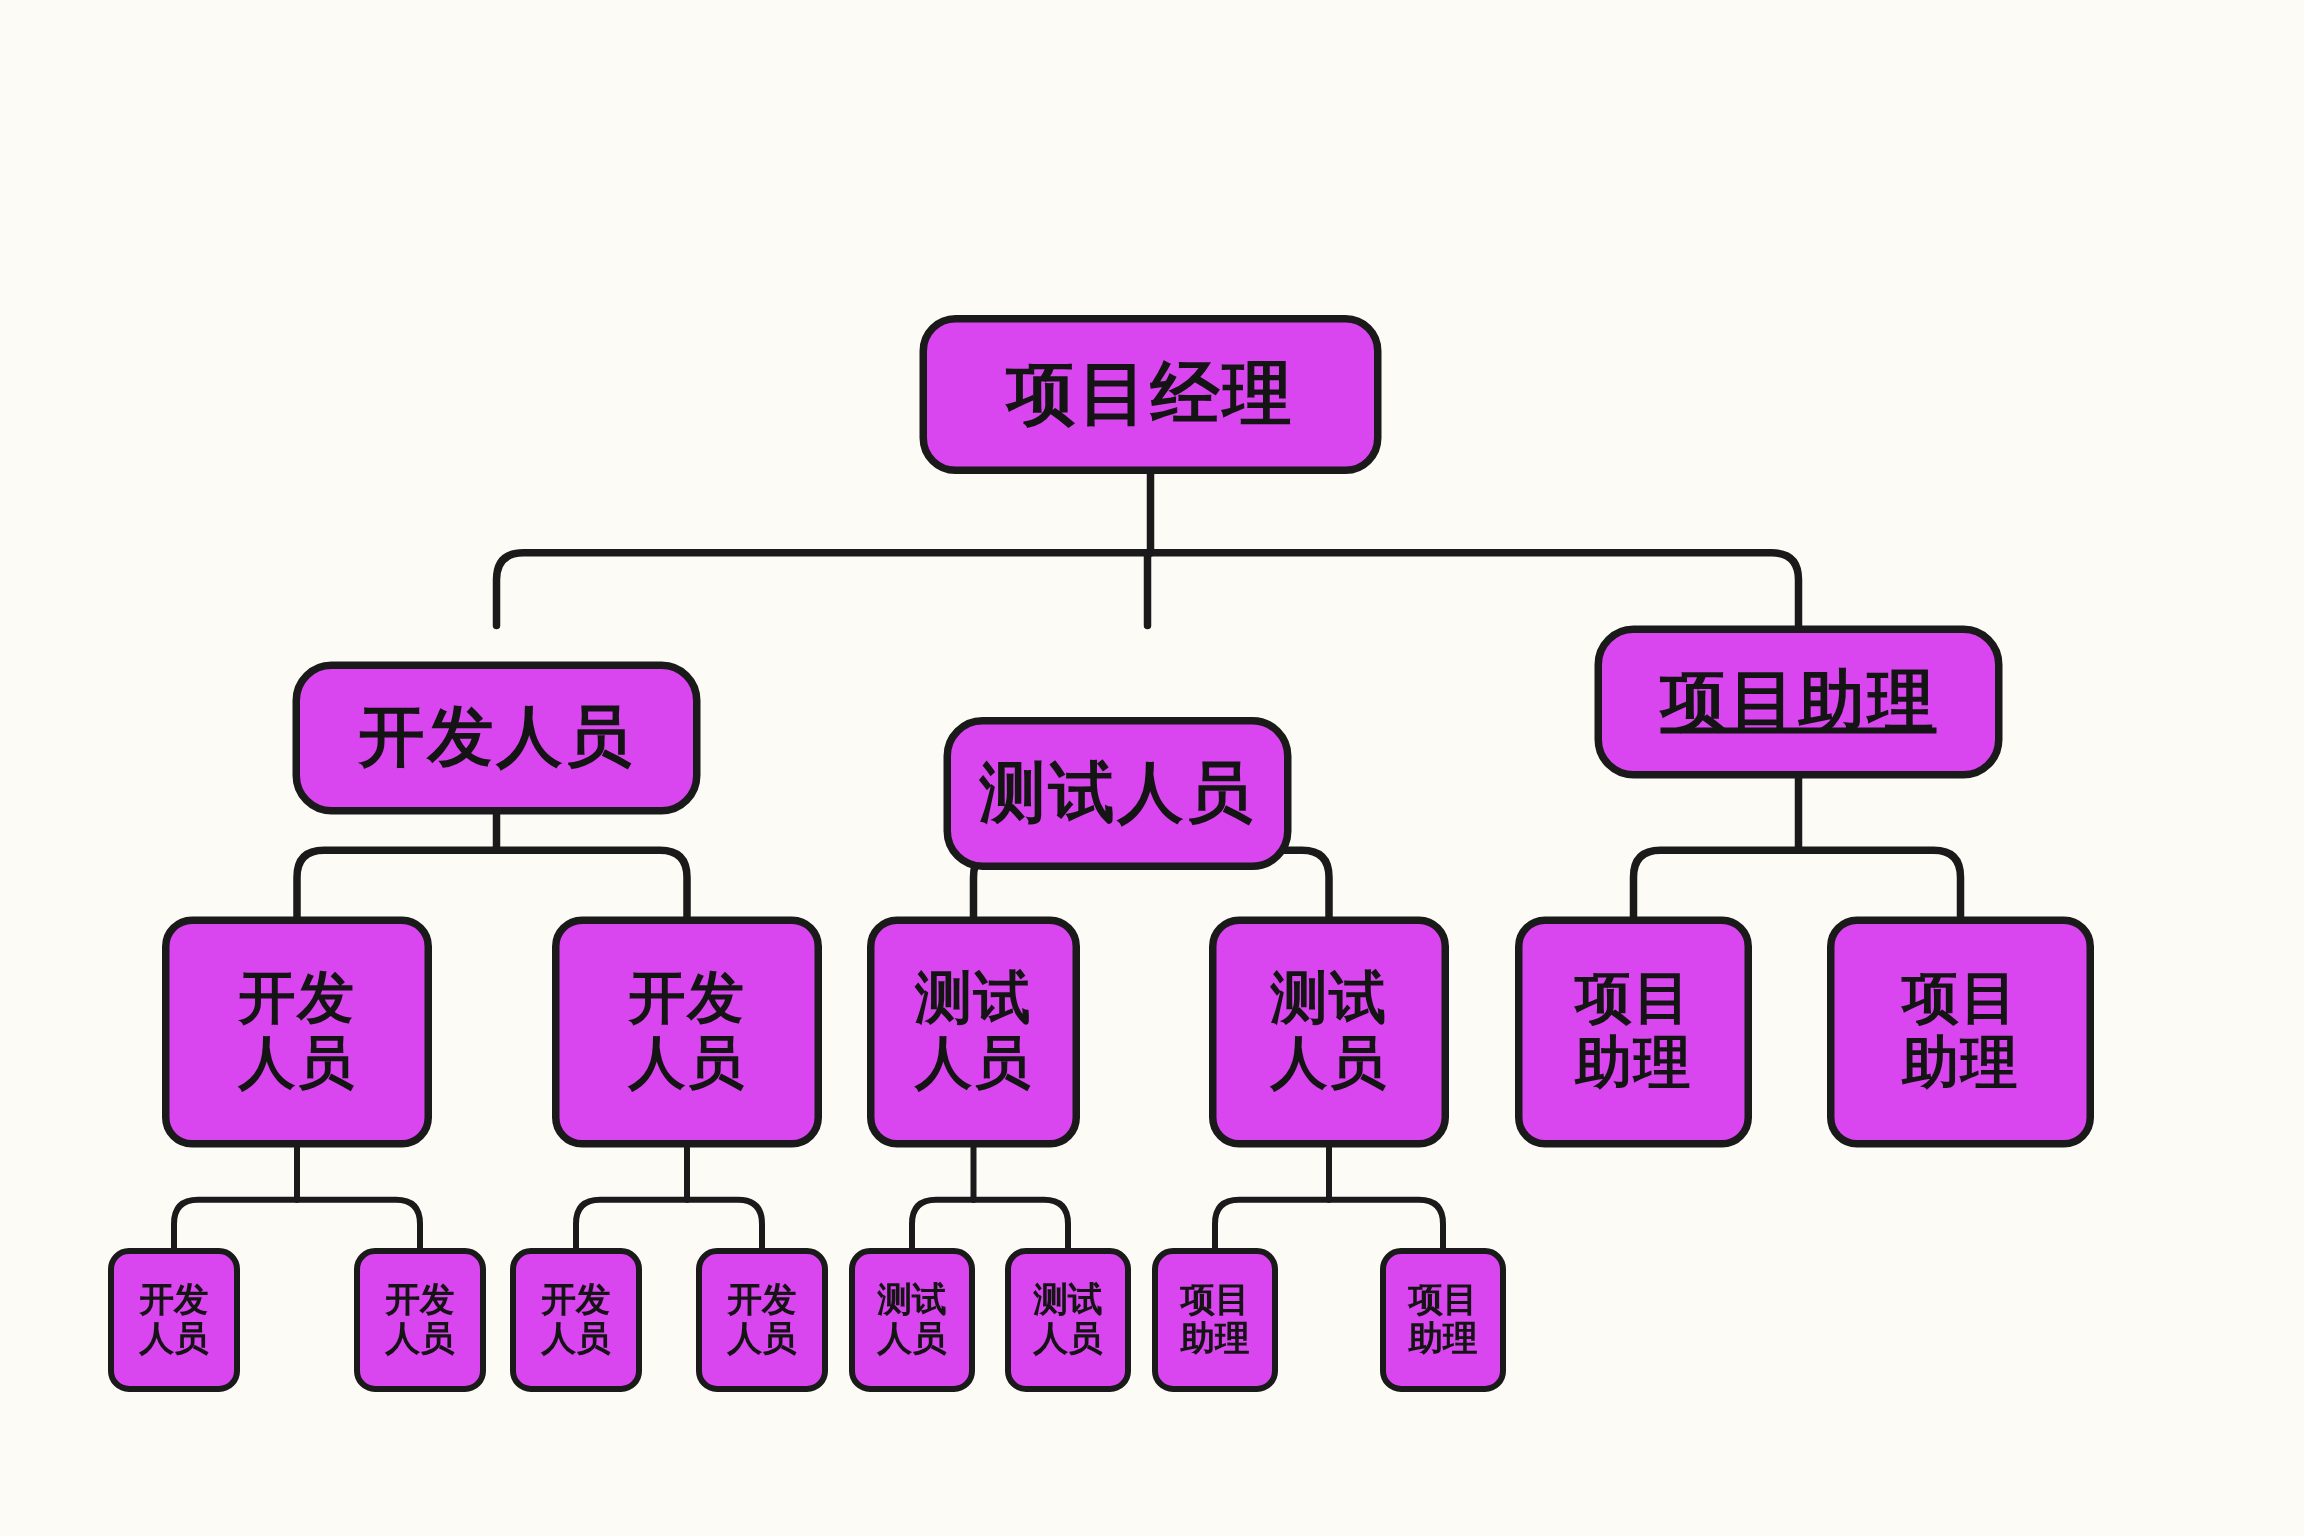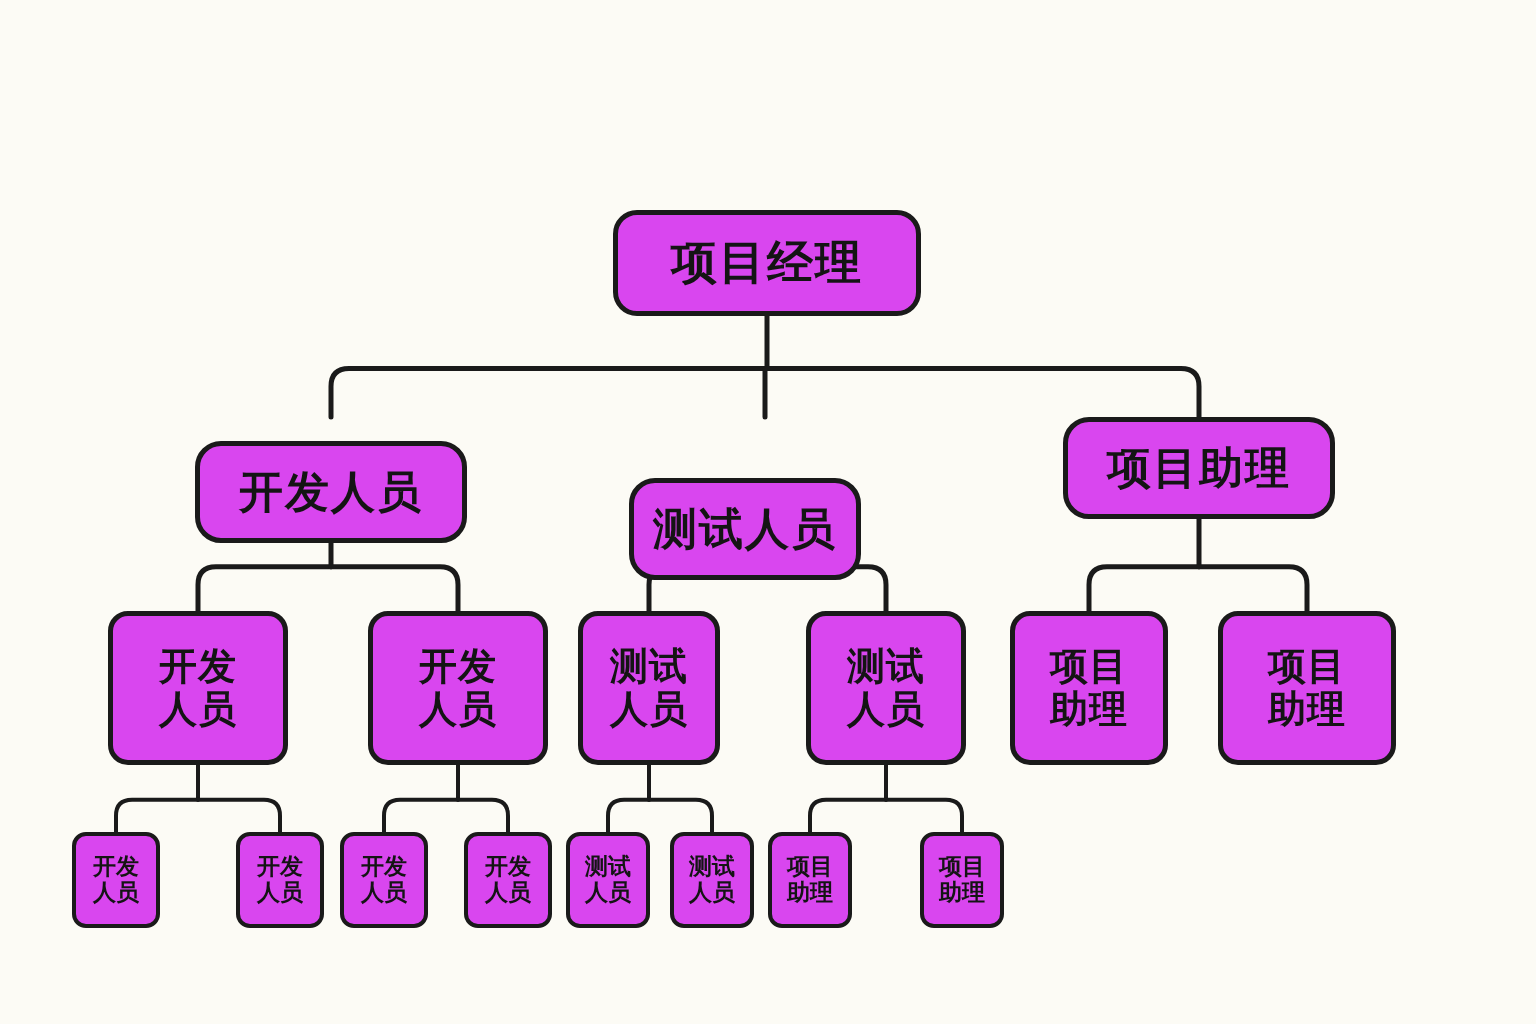"项目助理" div.node { text-decoration: none -> underline }
